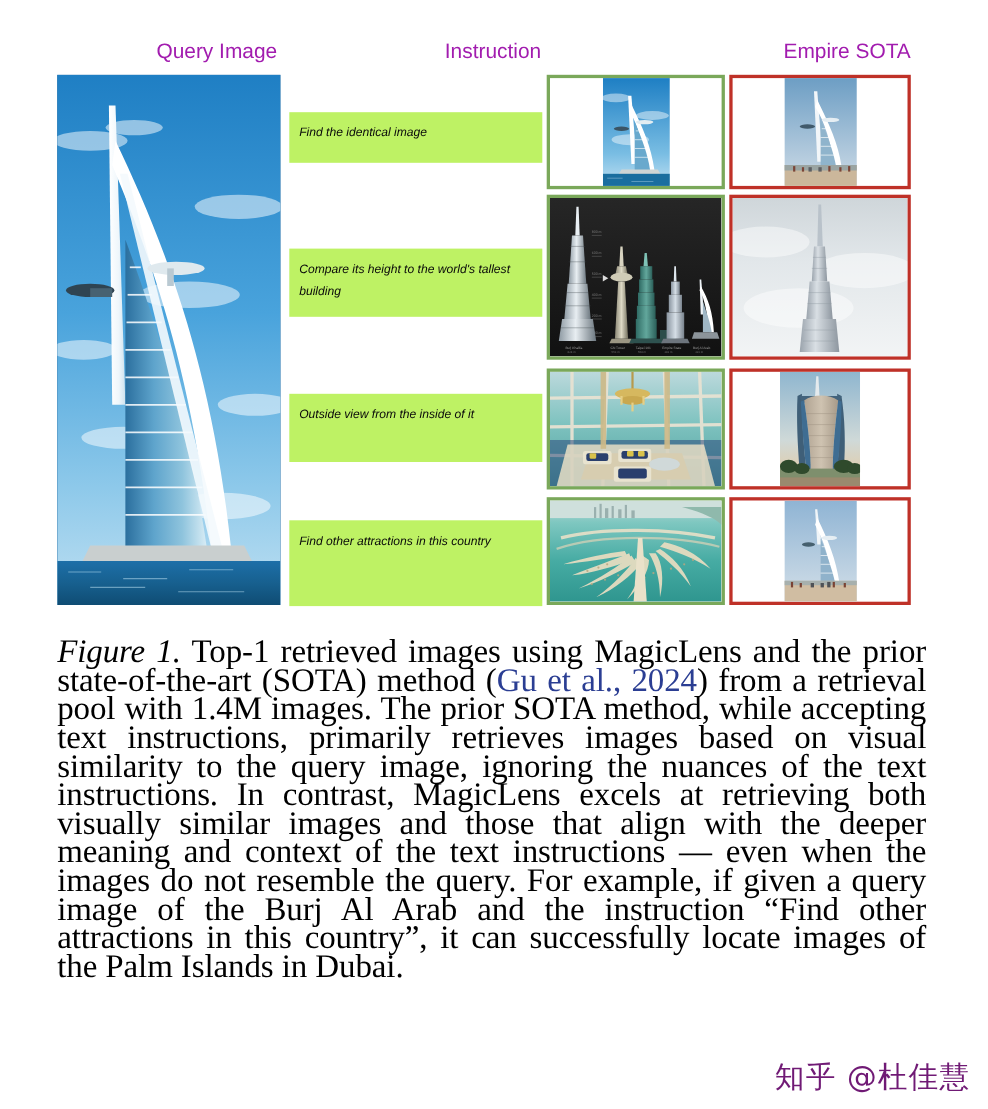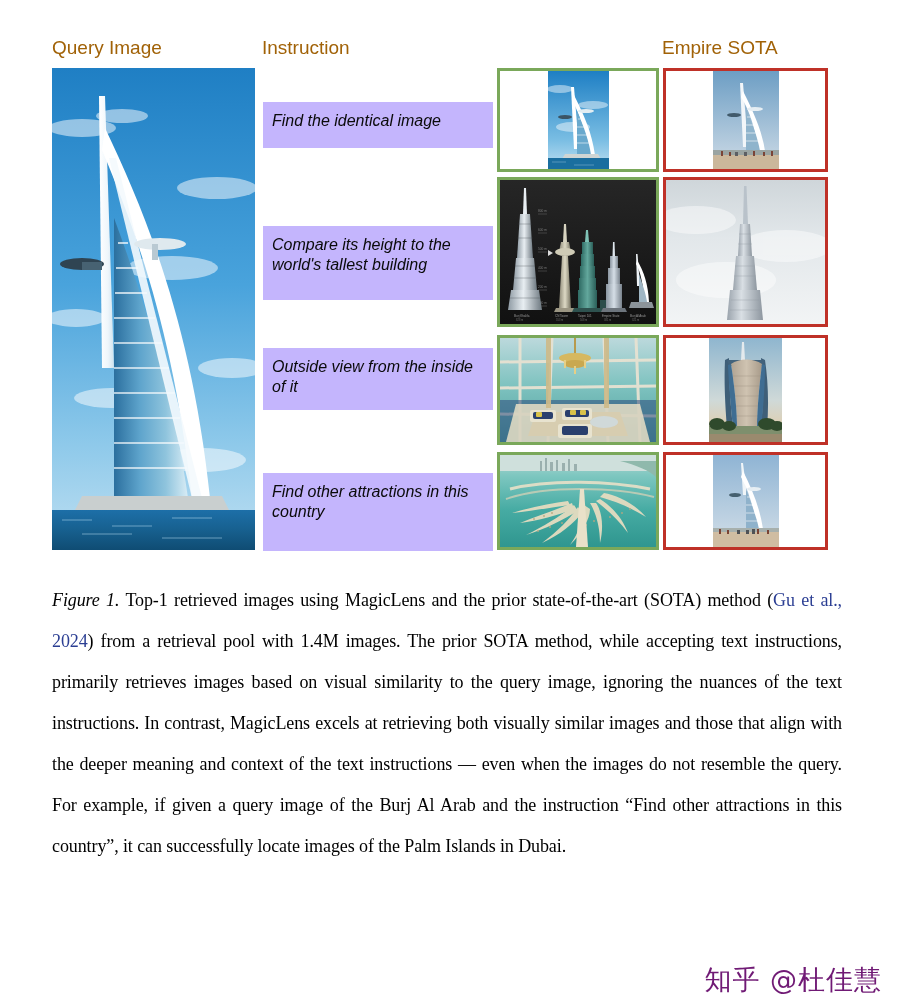"Query Image" .col-header { color: #a16207 -> #a21caf; text-align: left -> right }
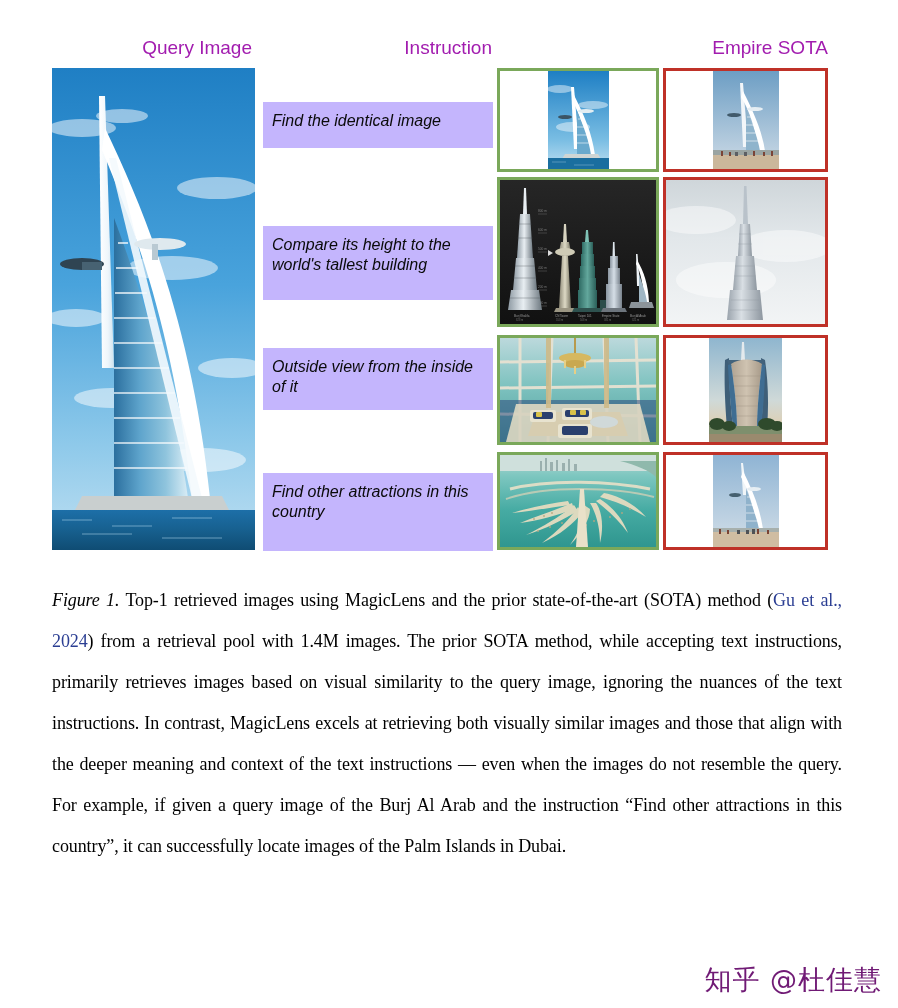"Find the identical image" .instr-box { background: #c4b5fd -> #bef264; font-size: 16px -> 11px }
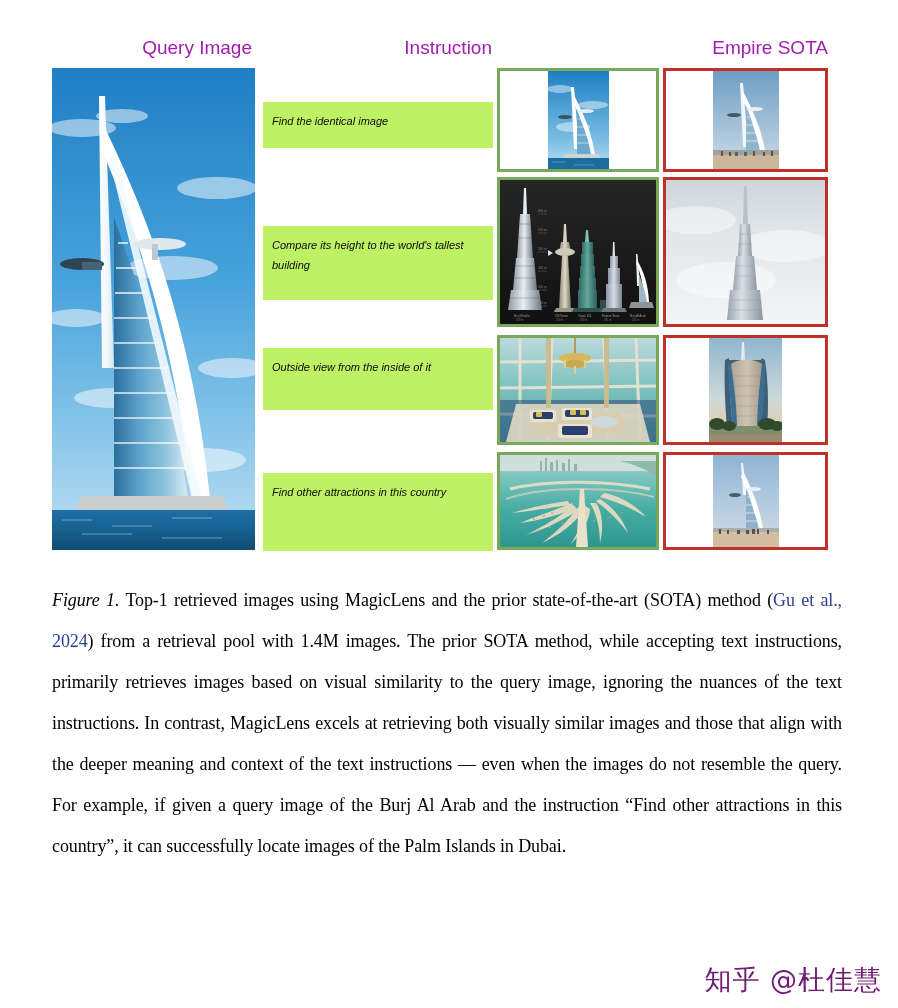"Compare its height to the" .instr-box.i2 { height: 74px -> 62px }
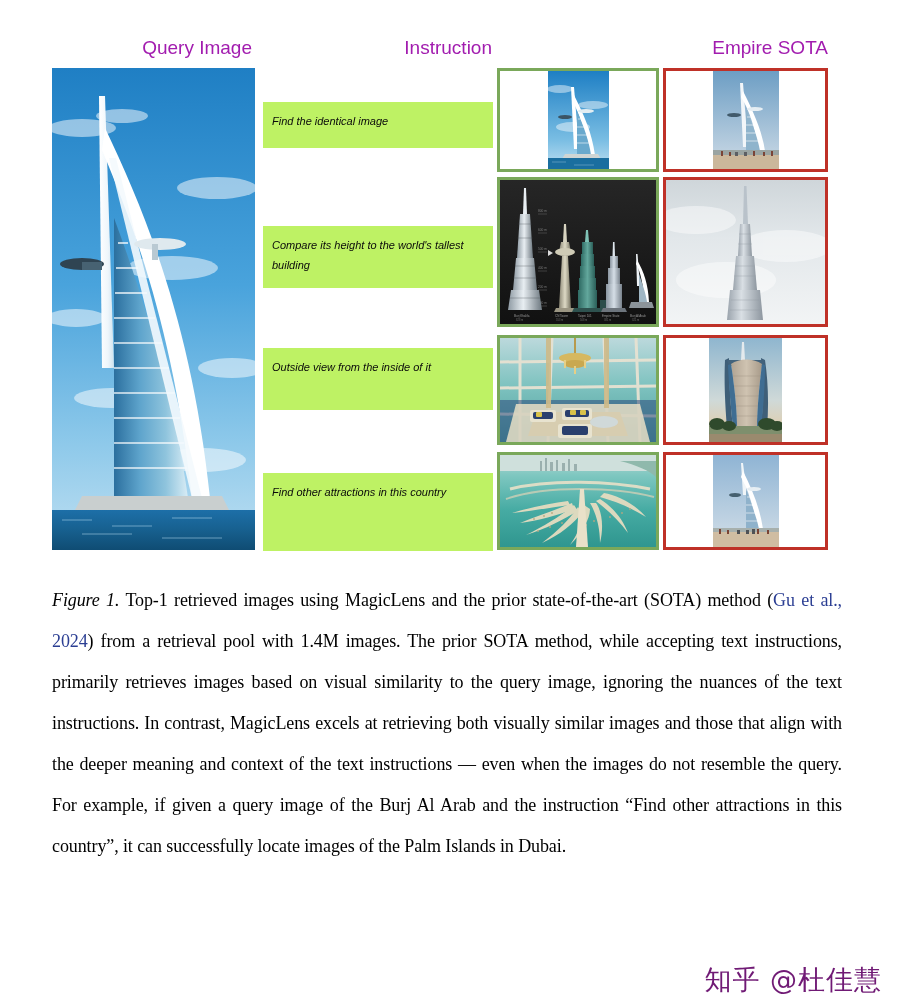"Outside view from the inside" .instr-box.i3 { top: 280px -> 290px }
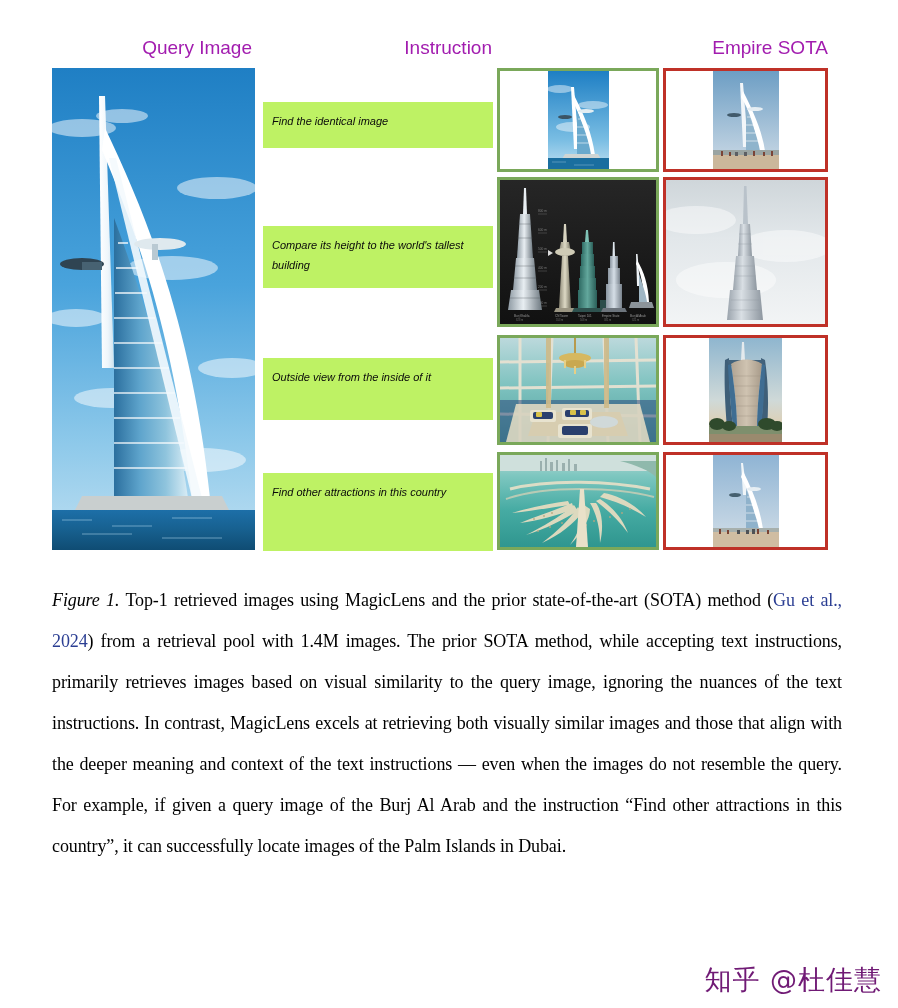"Figure 1. Top-1 retrieved images" .caption { font-size: 18px -> 30px; line-height: 41px -> 26px }
